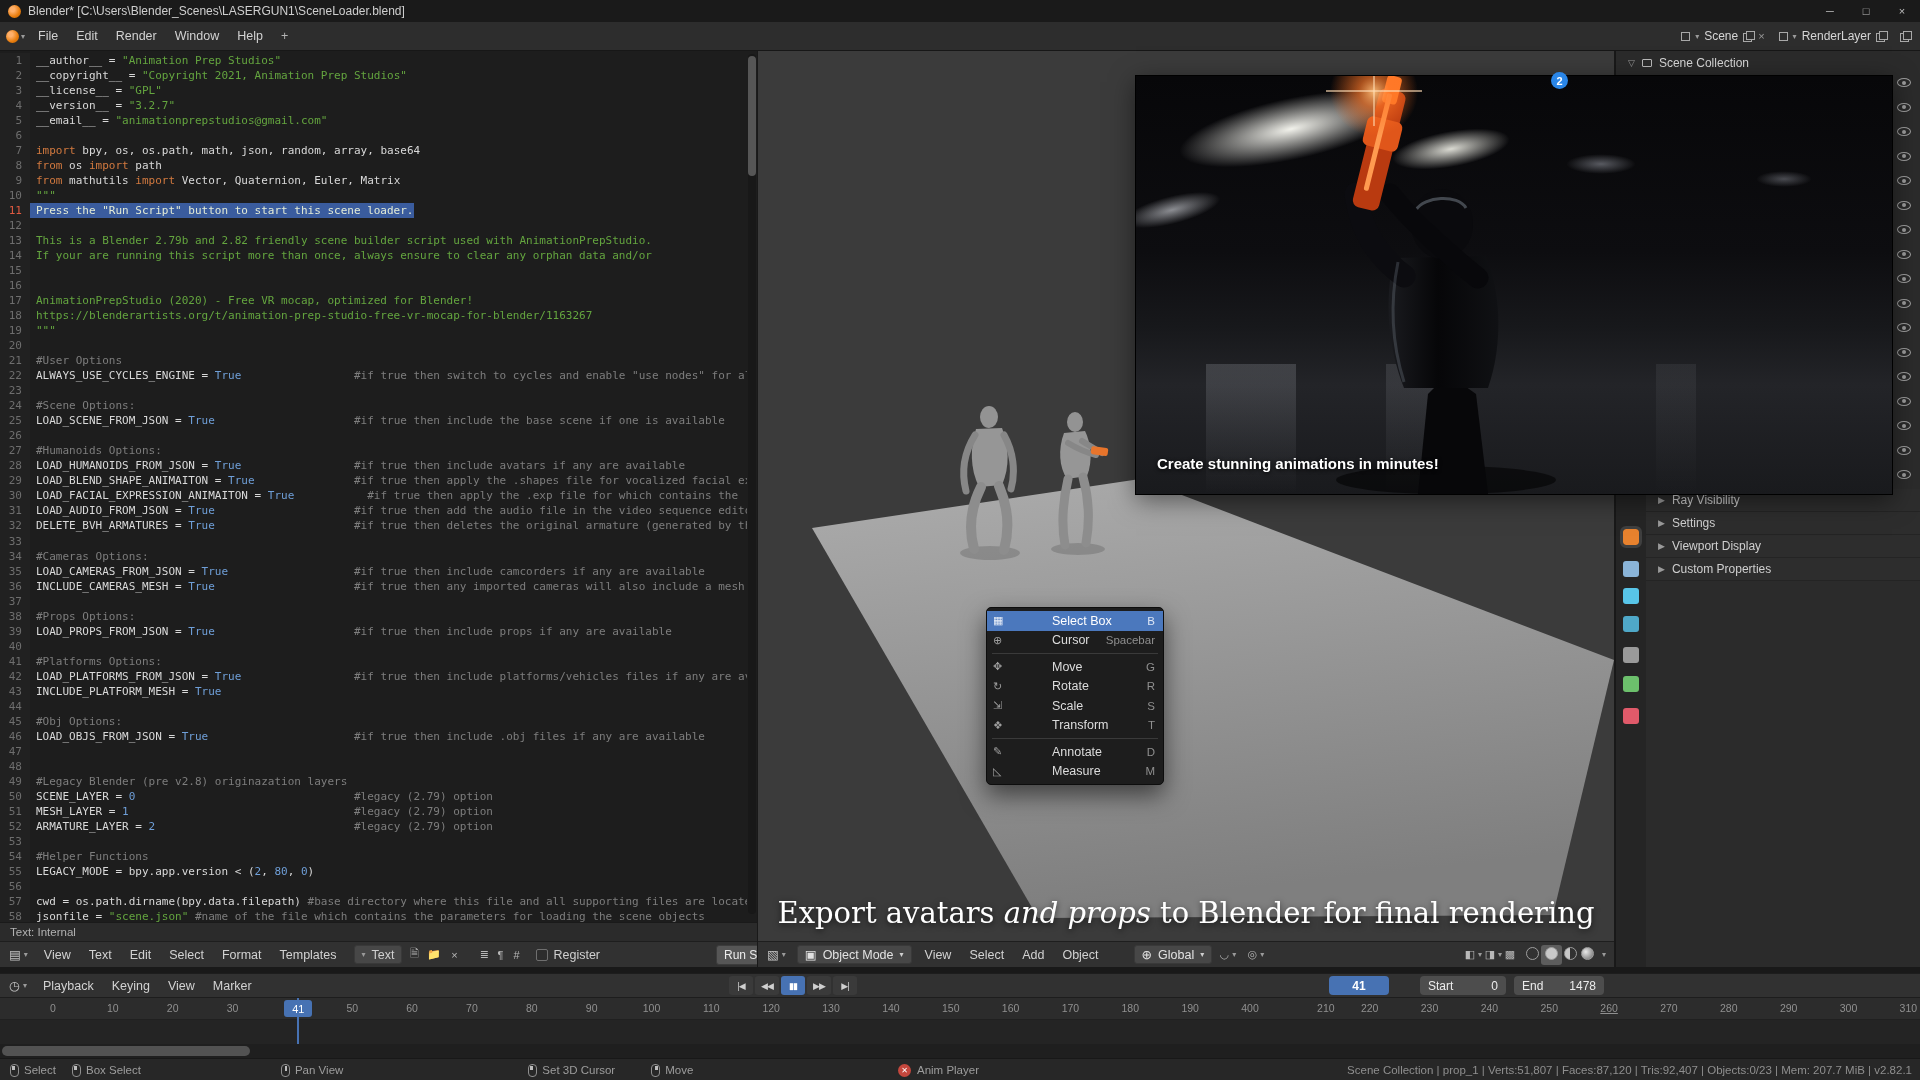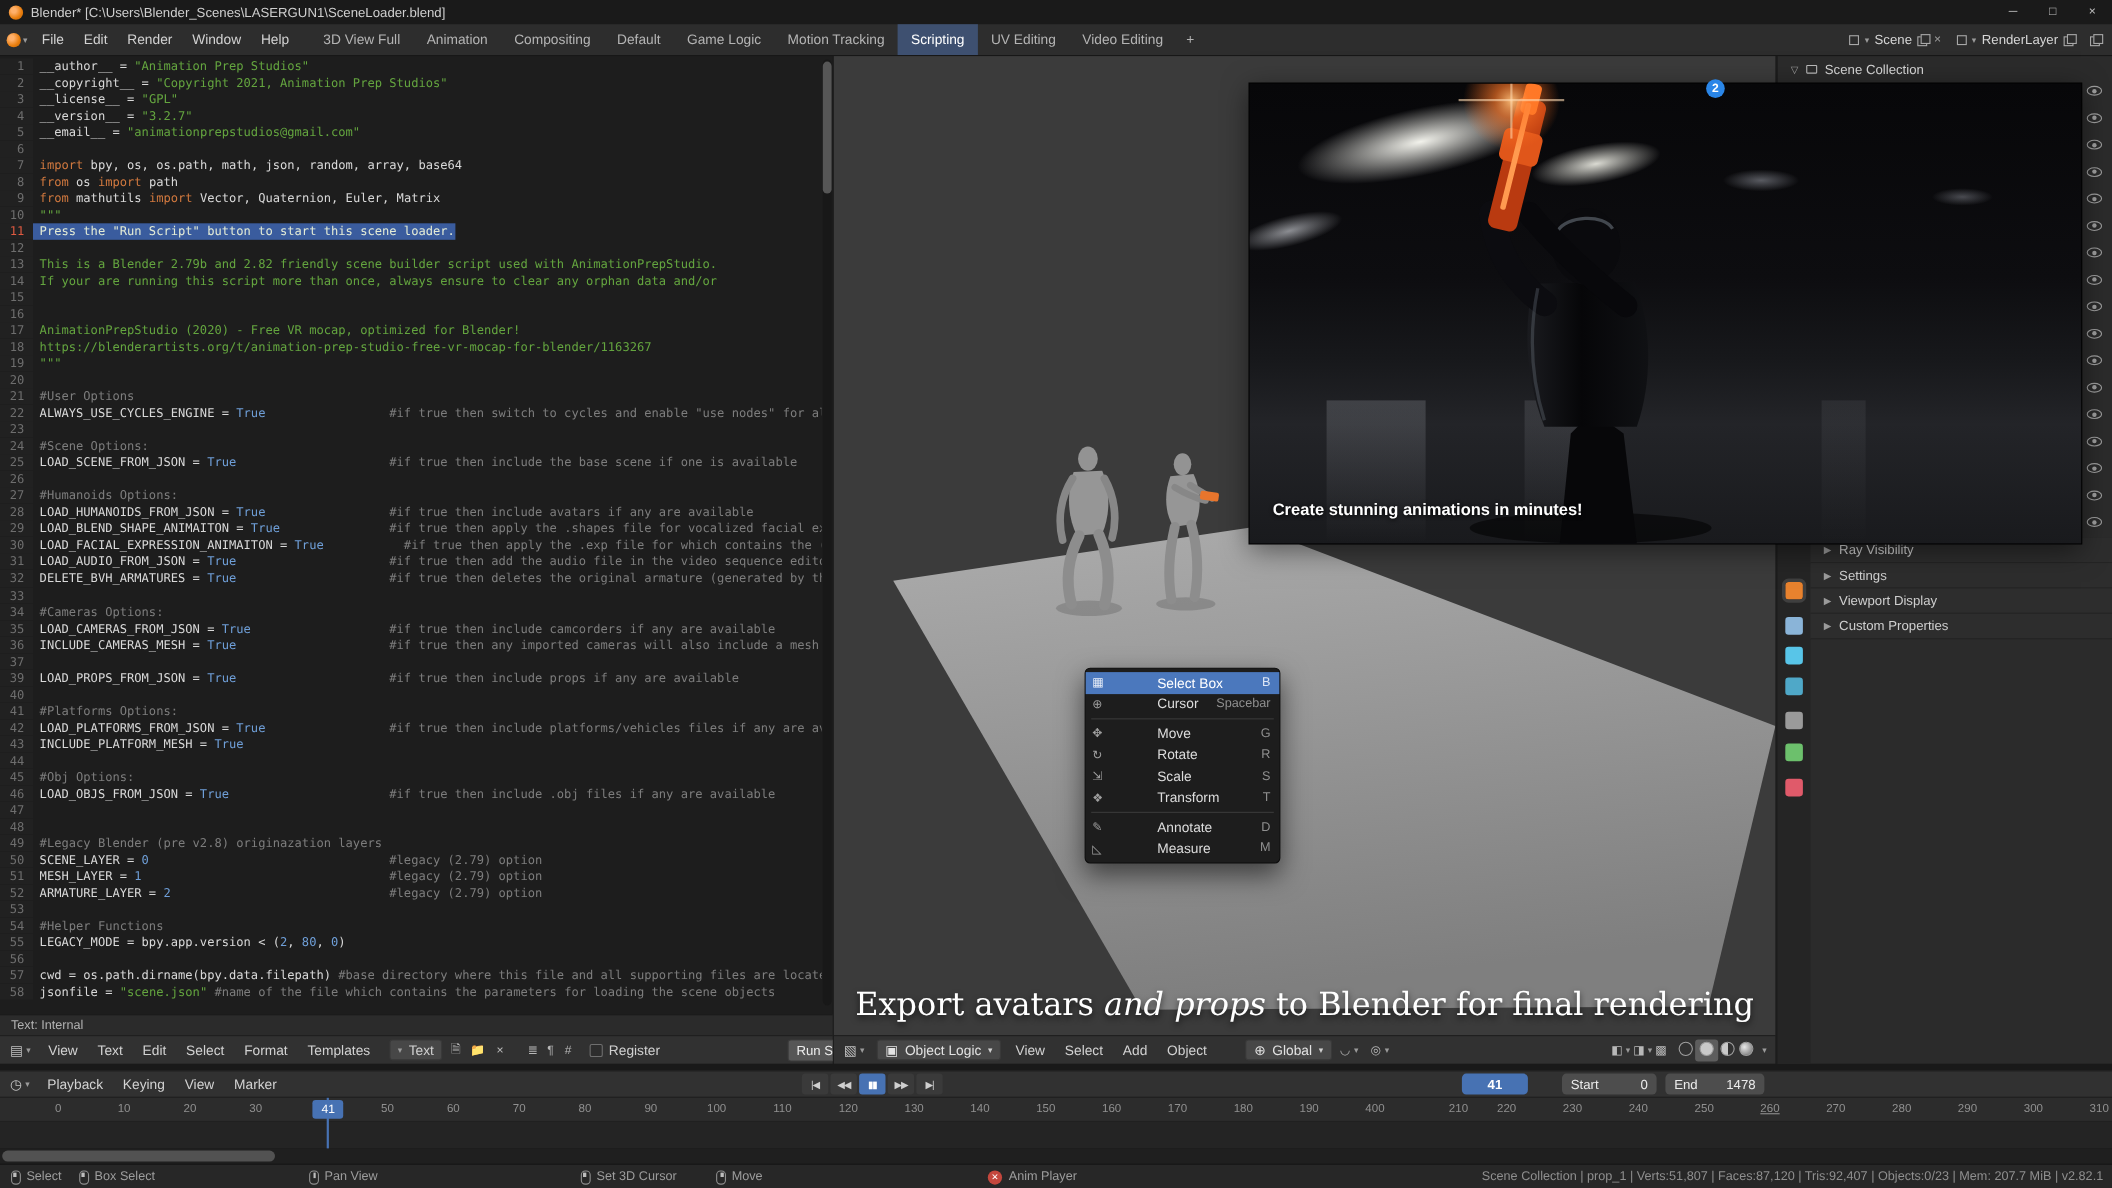"3D View Full" div { html: <div> <span>3D View Full</span> <span>Animation</span> <span>Compositing</span> <span>Default</span> <span>Game Logic</span> <span>Motion Tracking</span> <span>Scripting</span> <span>UV Editing</span> <span>Video Editing</span> </div> -> none }
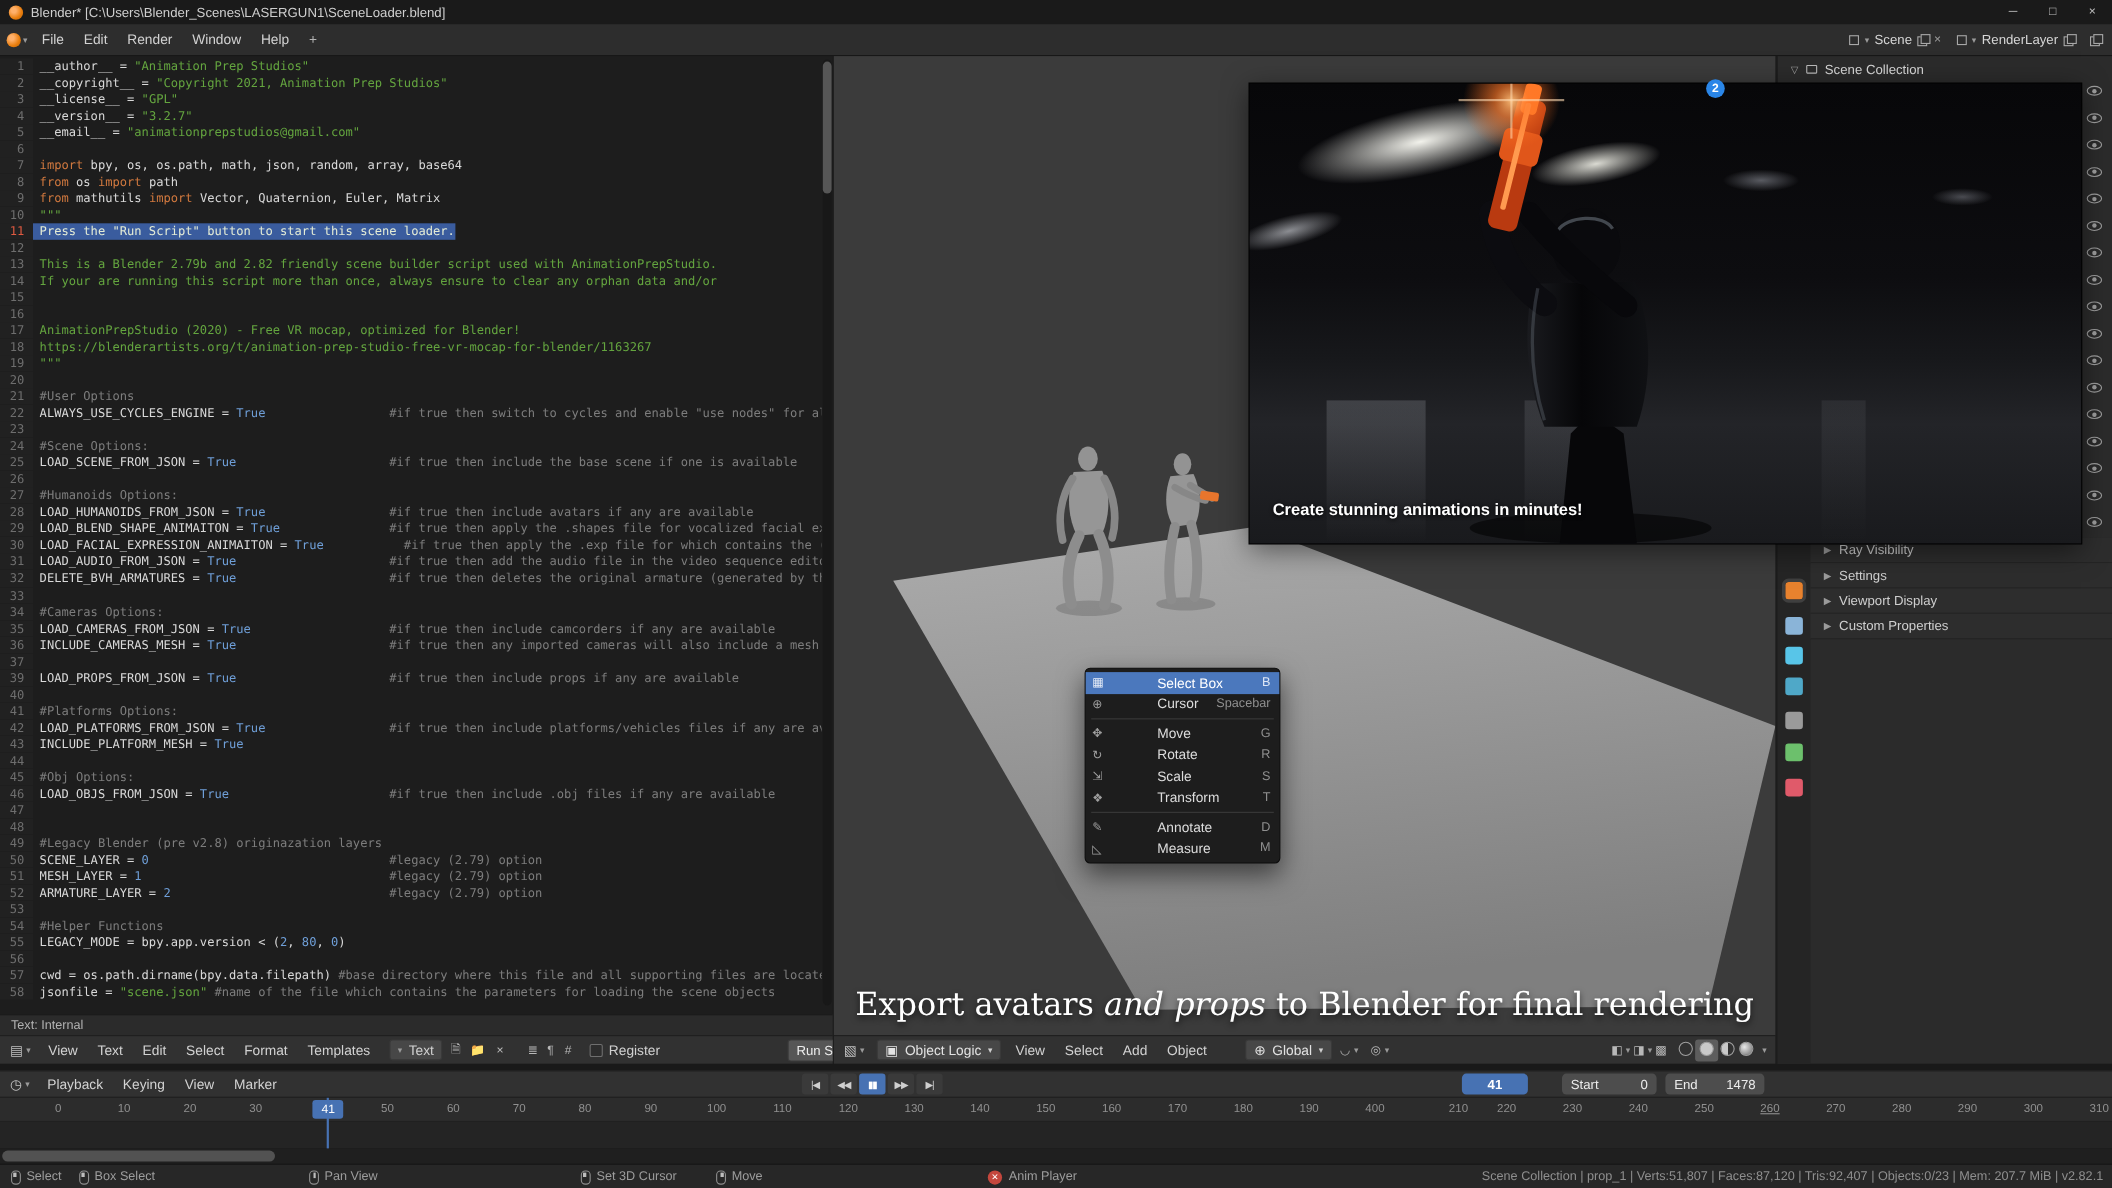"38" div.cl { html: none -> <div><span>38</span><span><span>#Props Options:</span></span></div> }
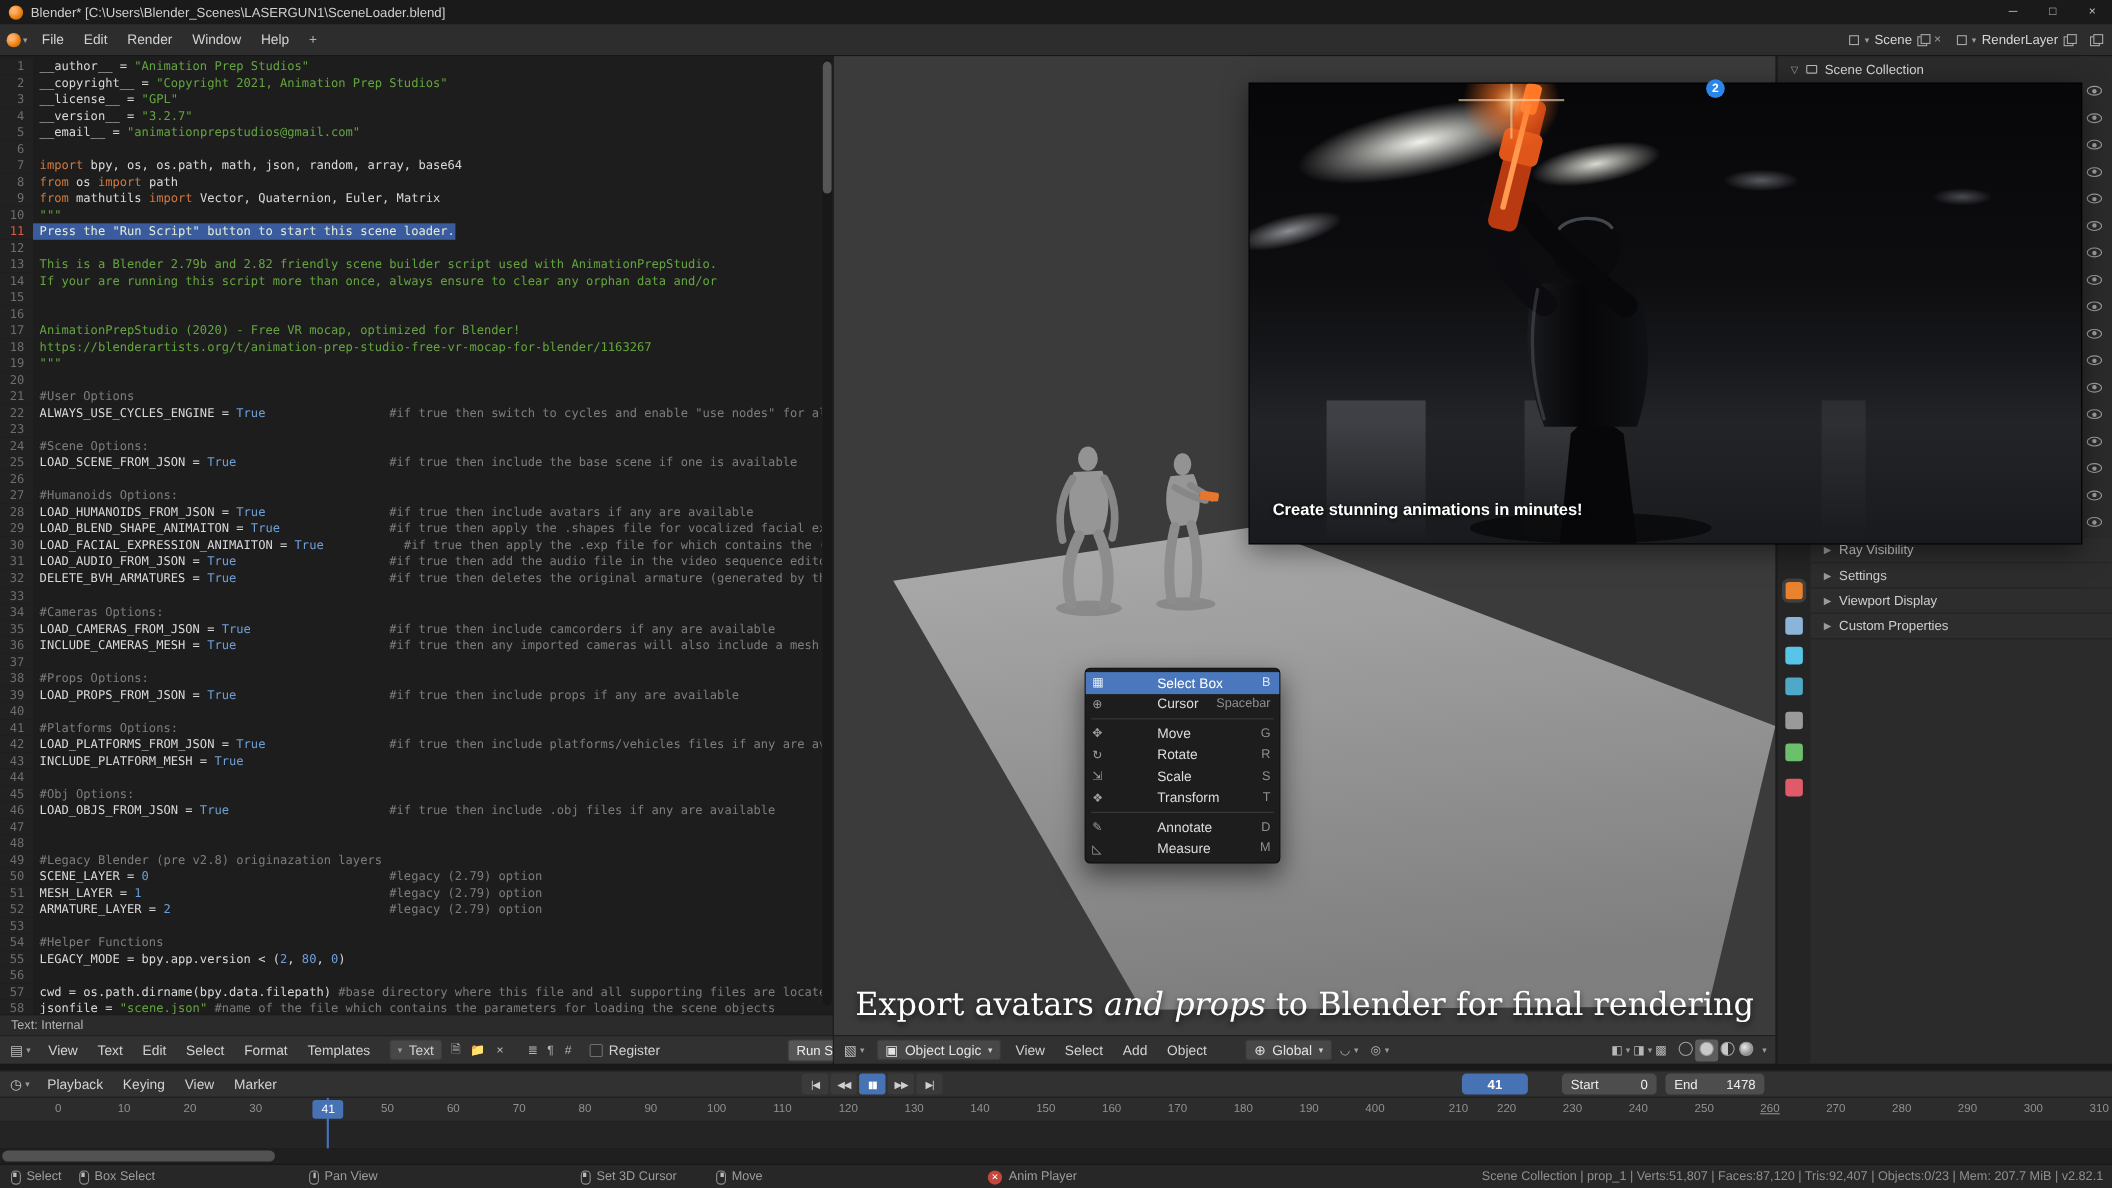"Object Logic" span { text: Logic -> Mode }
